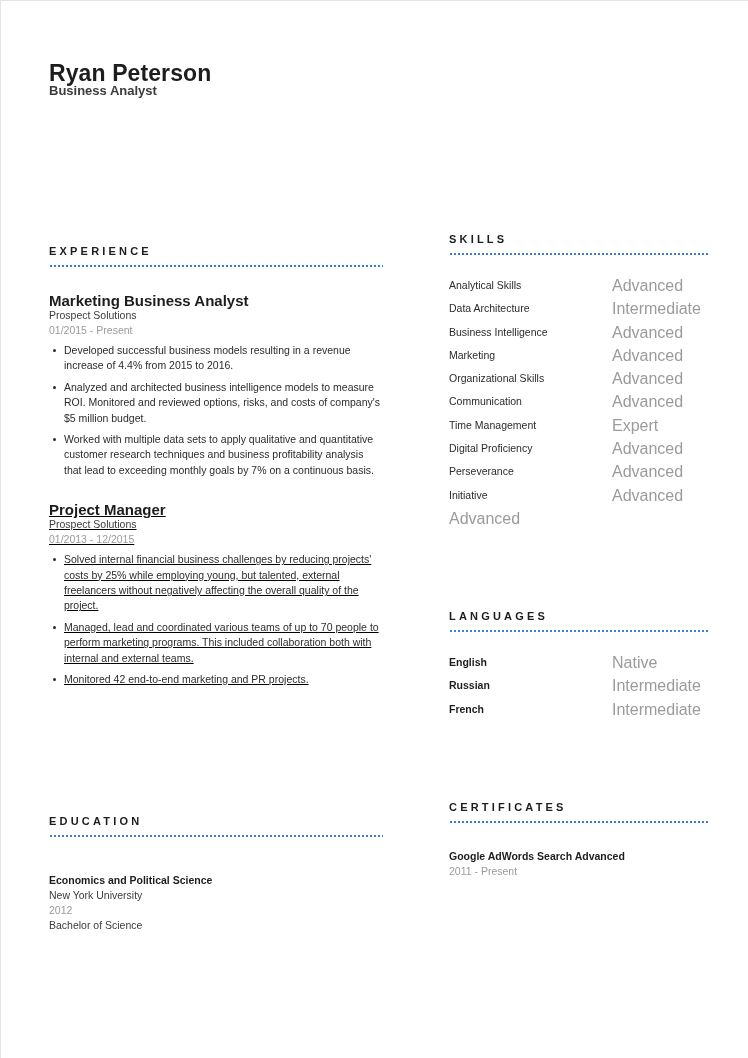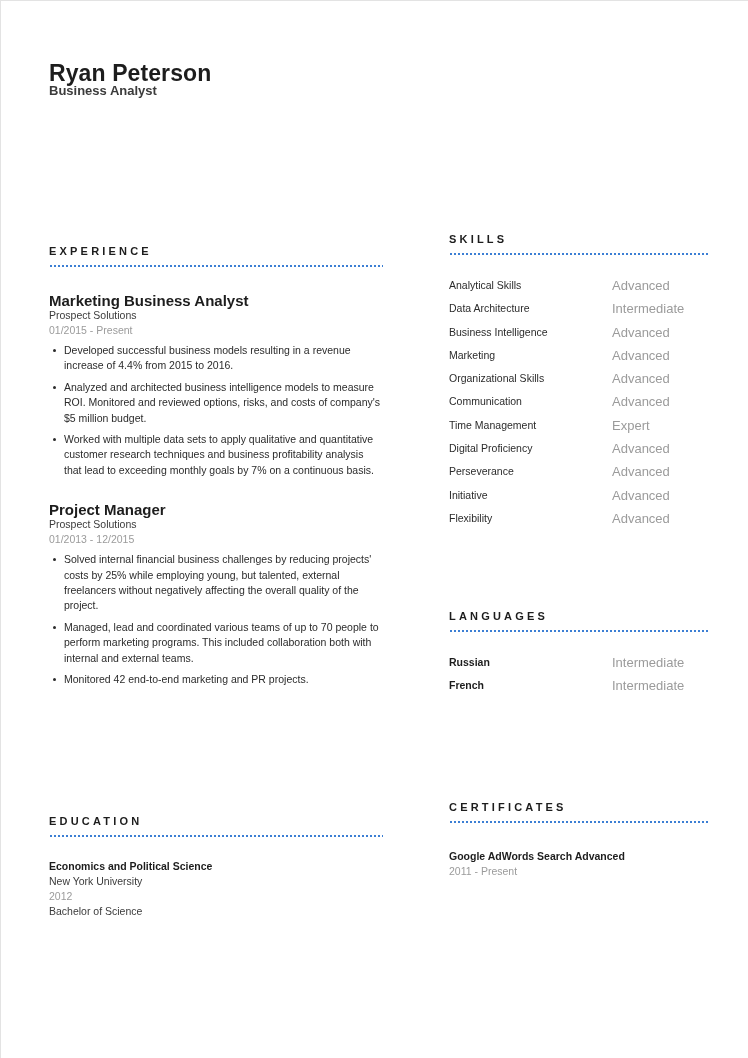"Advanced" .kv-val { font-size: 13px -> 16px }
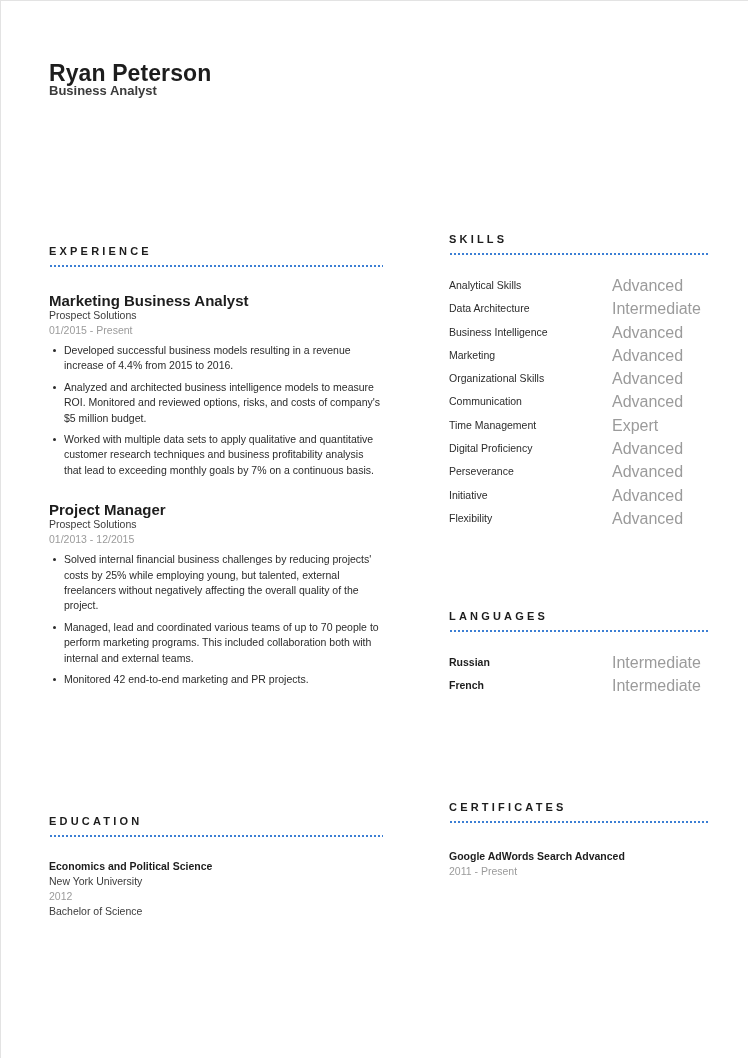"Project Manager" div.entry { text-decoration: none -> underline }
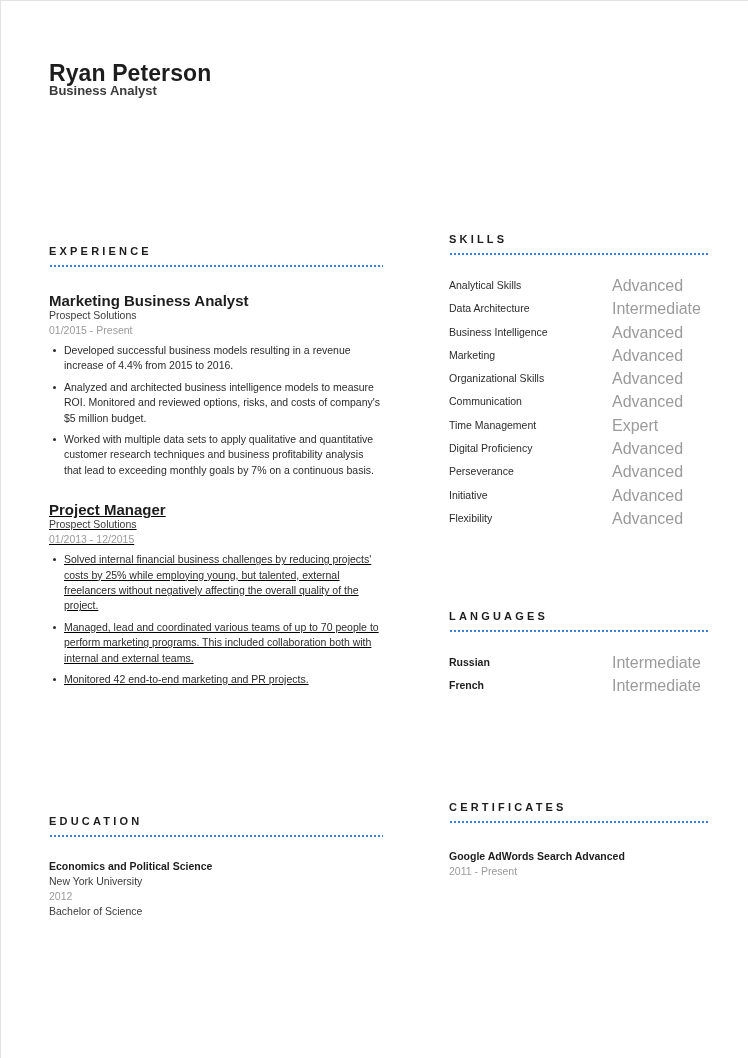"Flexibility" span.kv-key { html: <span>Flexibility</span> -> none }
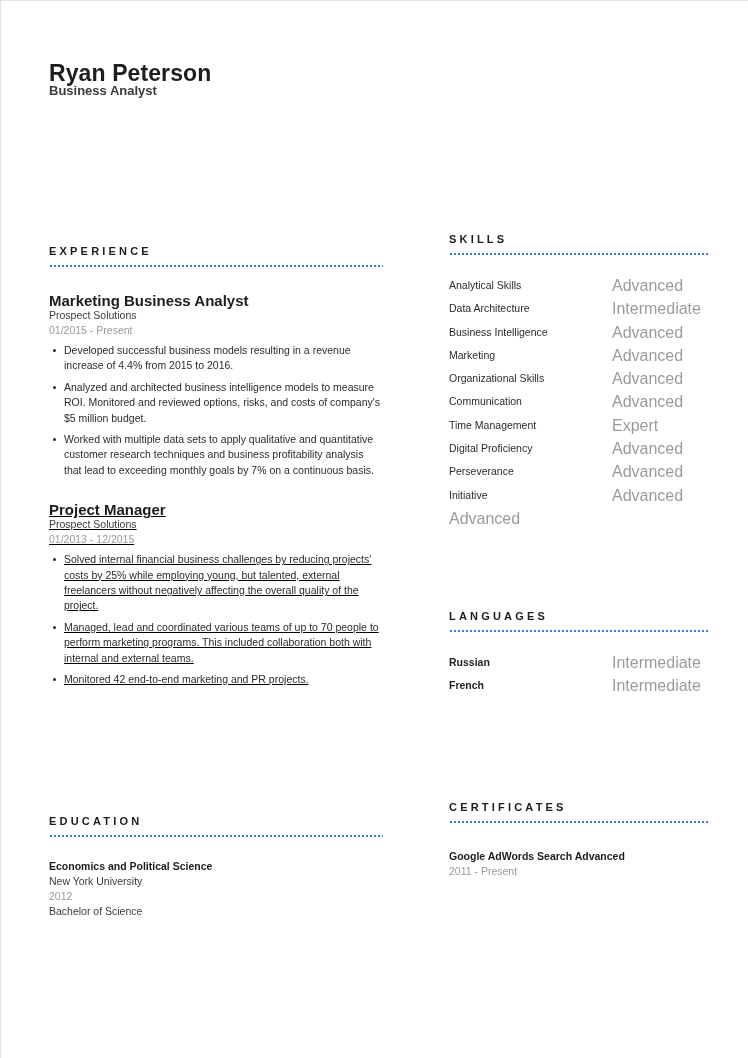"English" div.kv-row { html: none -> <div> <span>English</span> <span>Native</span> </div> }
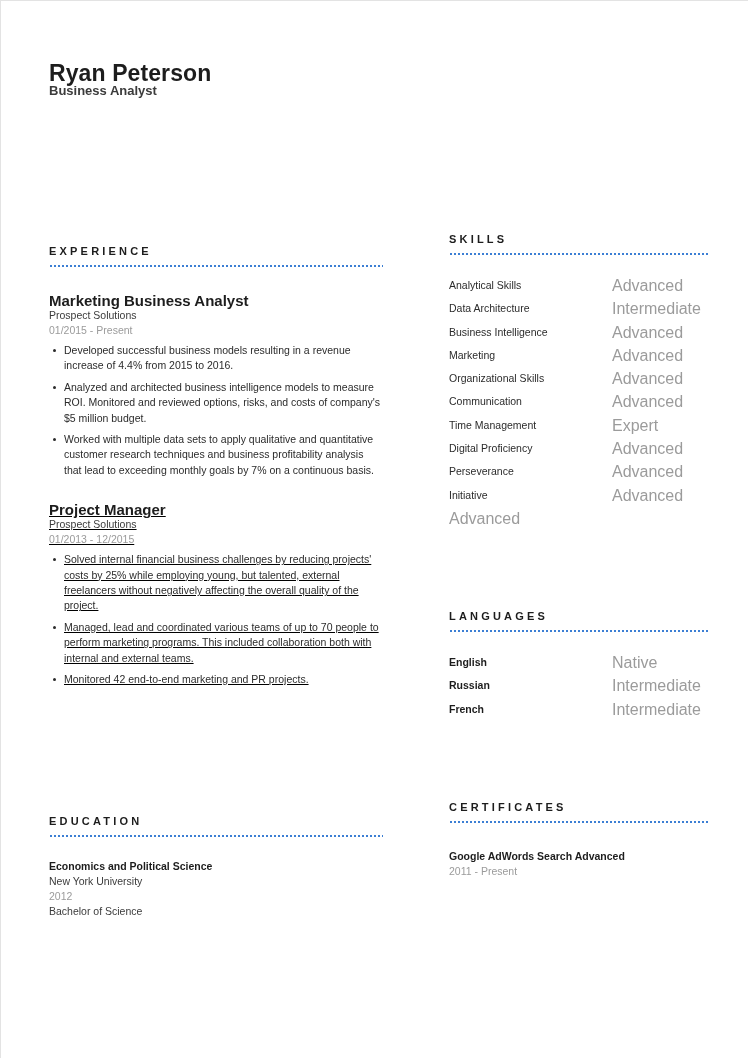"Economics and Political Science" div.entry { margin-top: 22px -> 36px }
